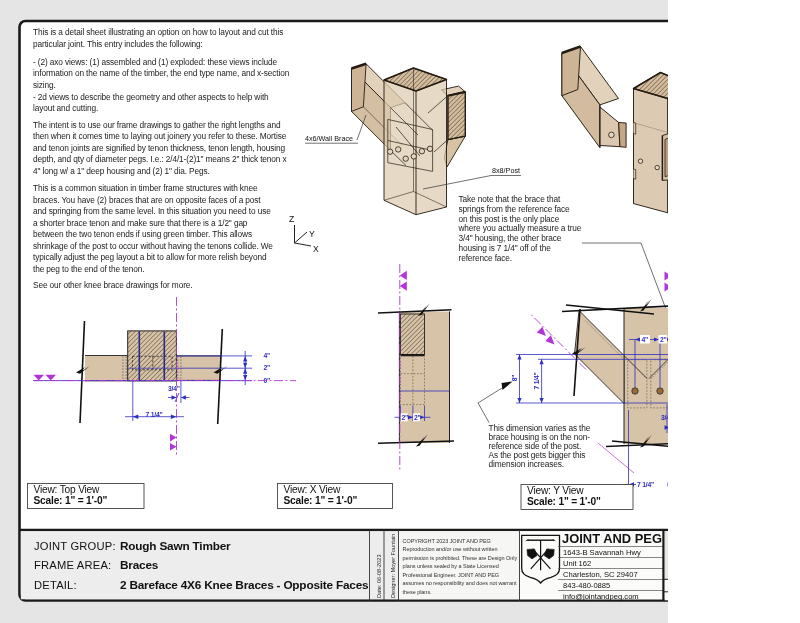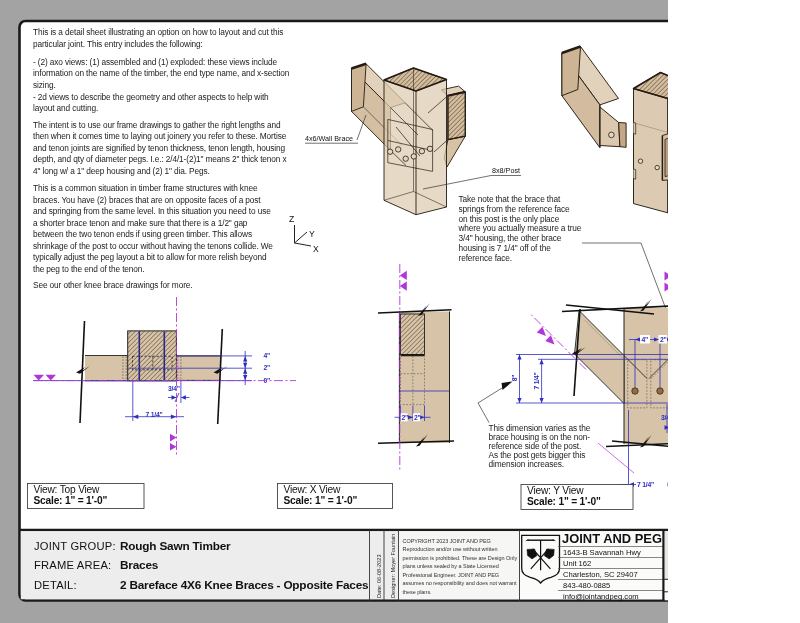"This is a detail sheet" #sheet { background: #a3a3a3 -> #e5e5e5 }
